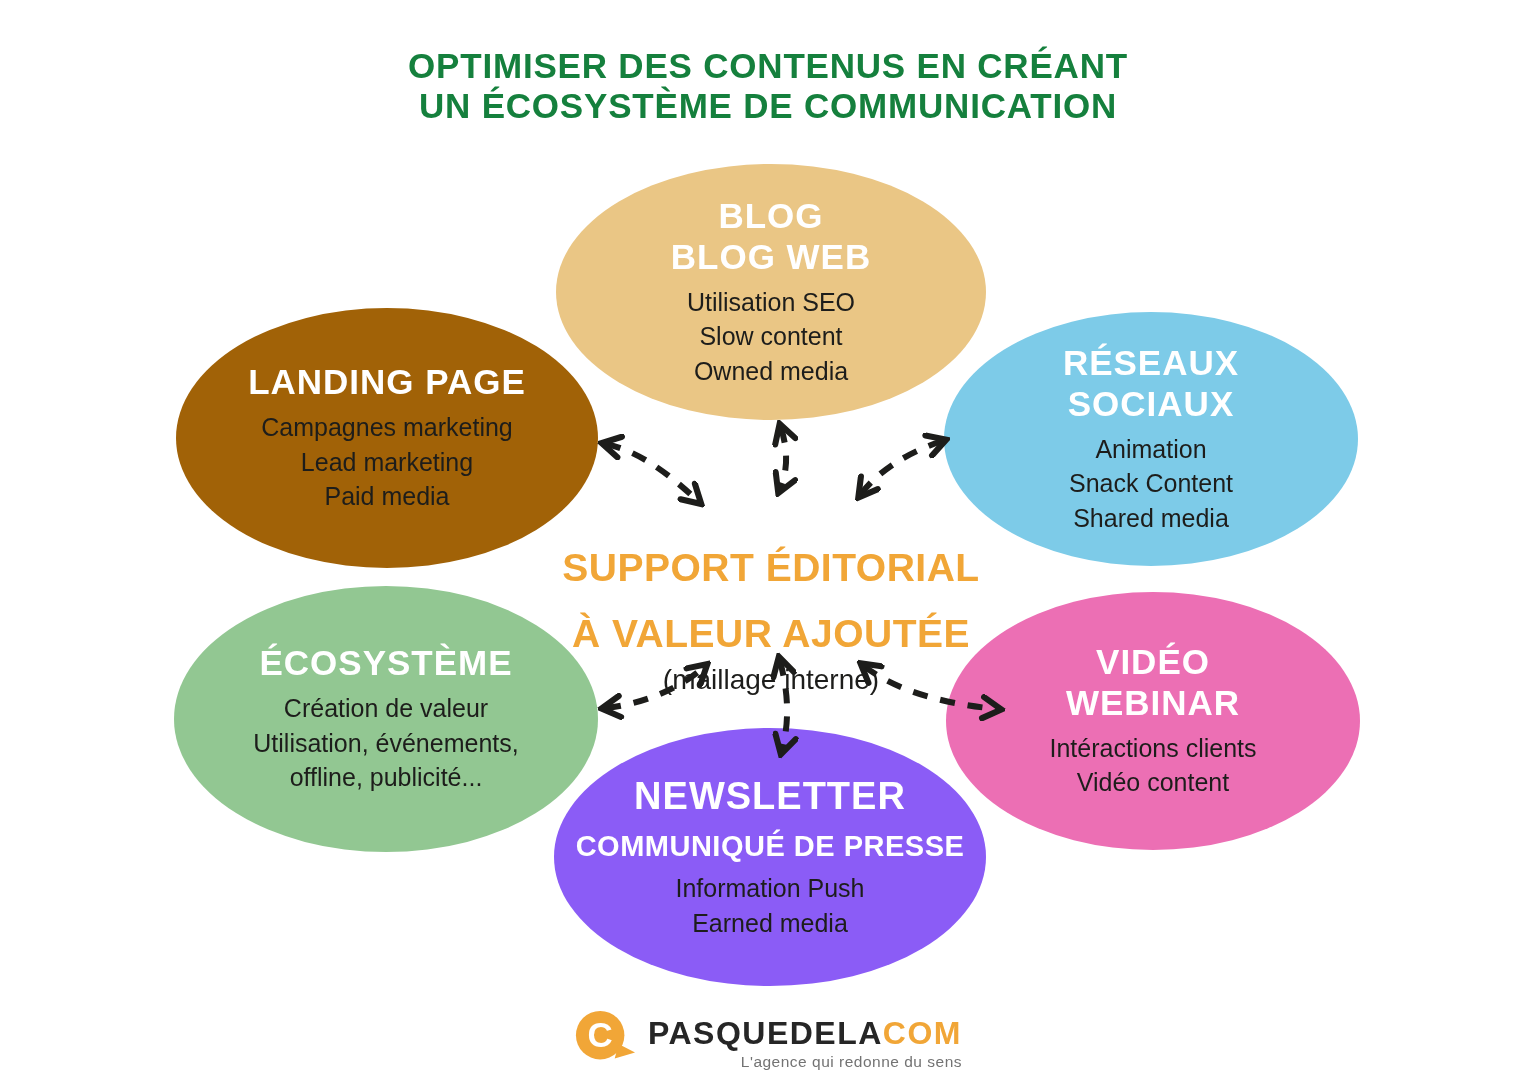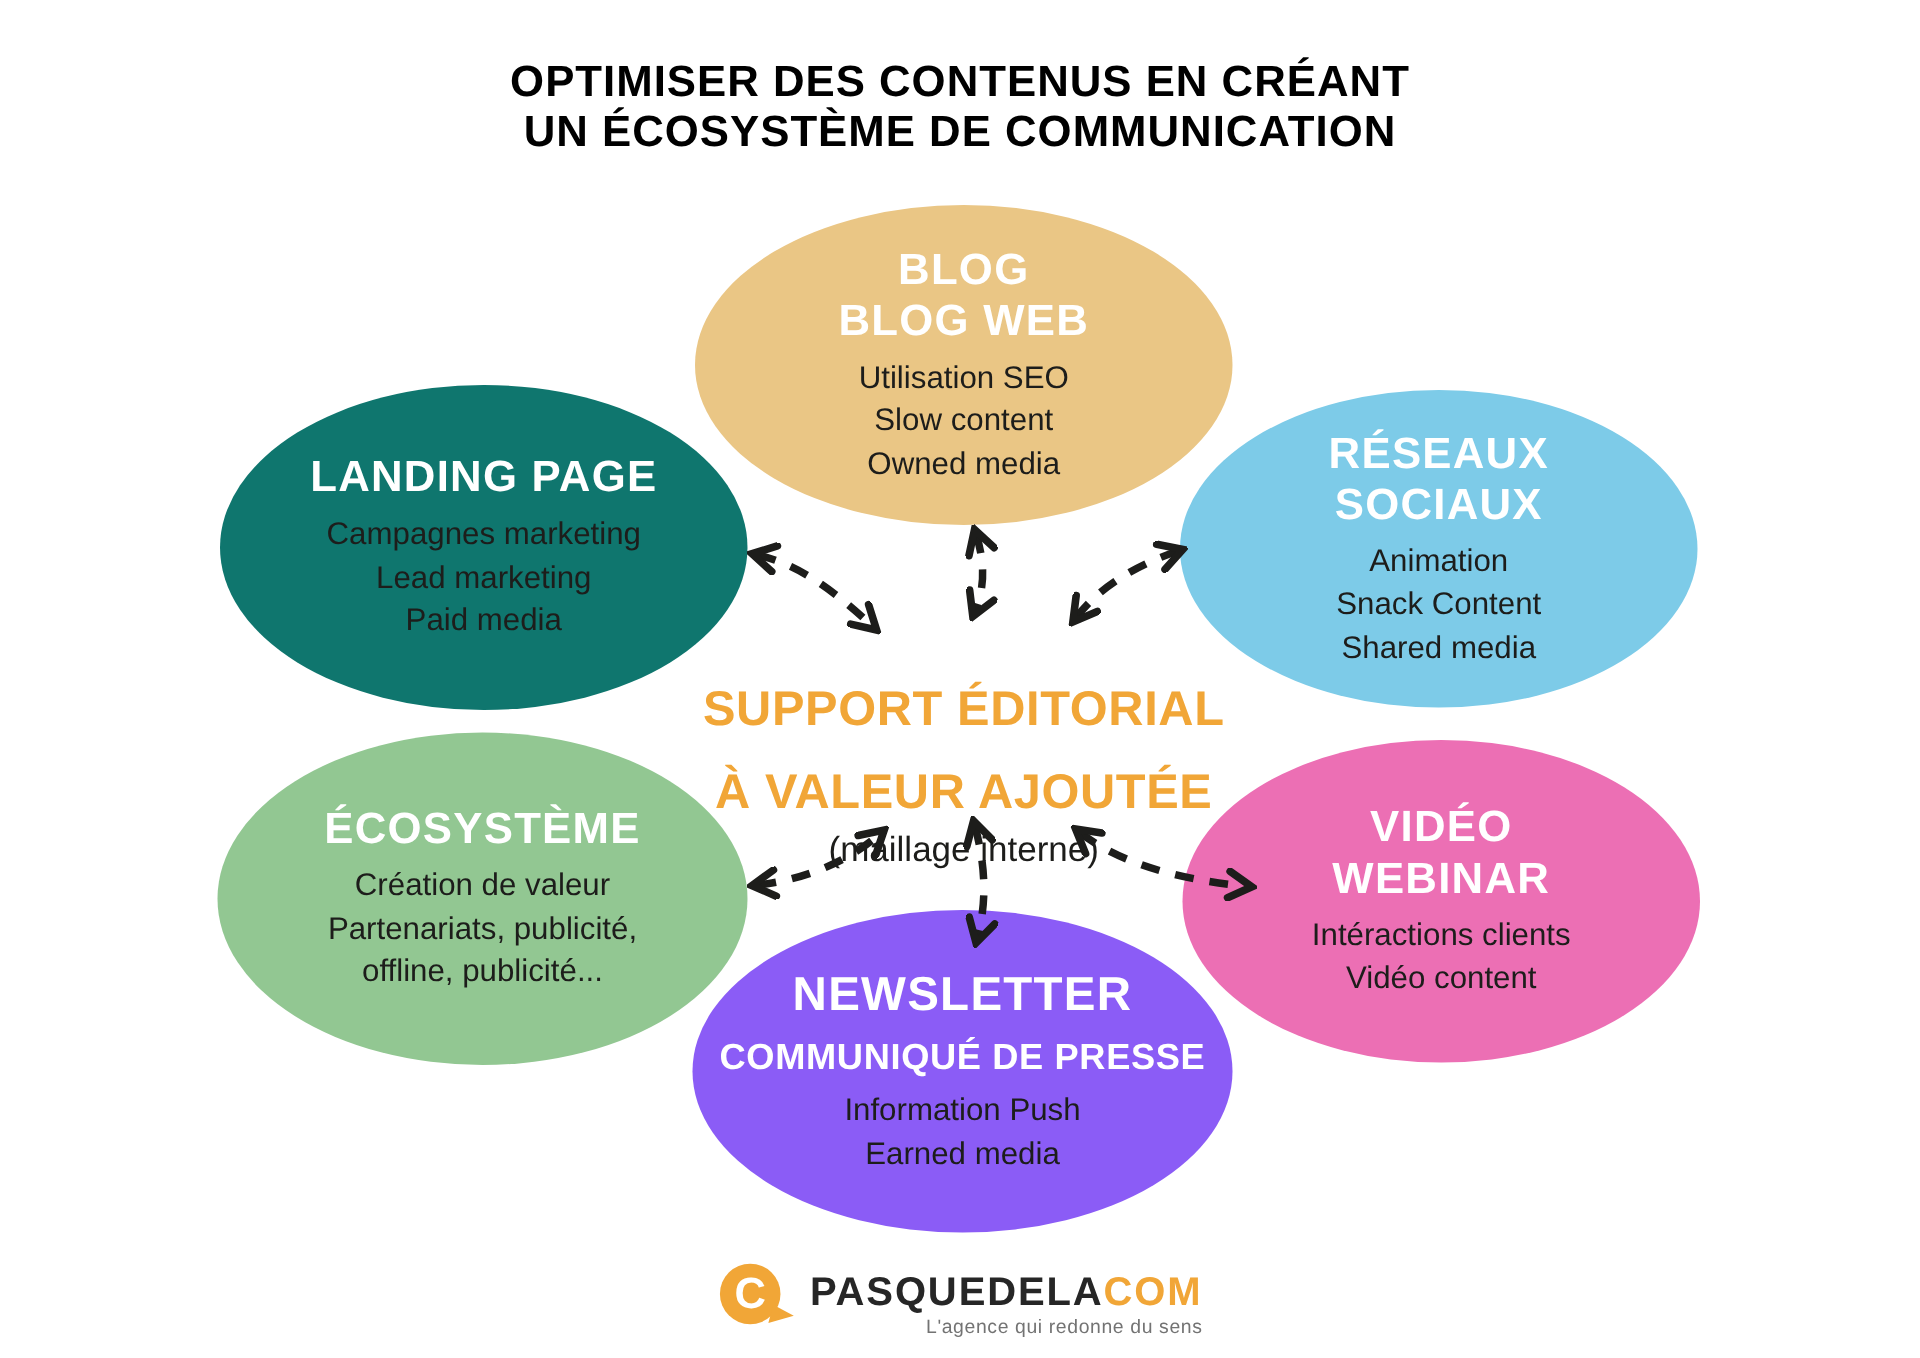"OPTIMISER DES CONTENUS EN CRÉANT" .title { color: #000000 -> #15803d }
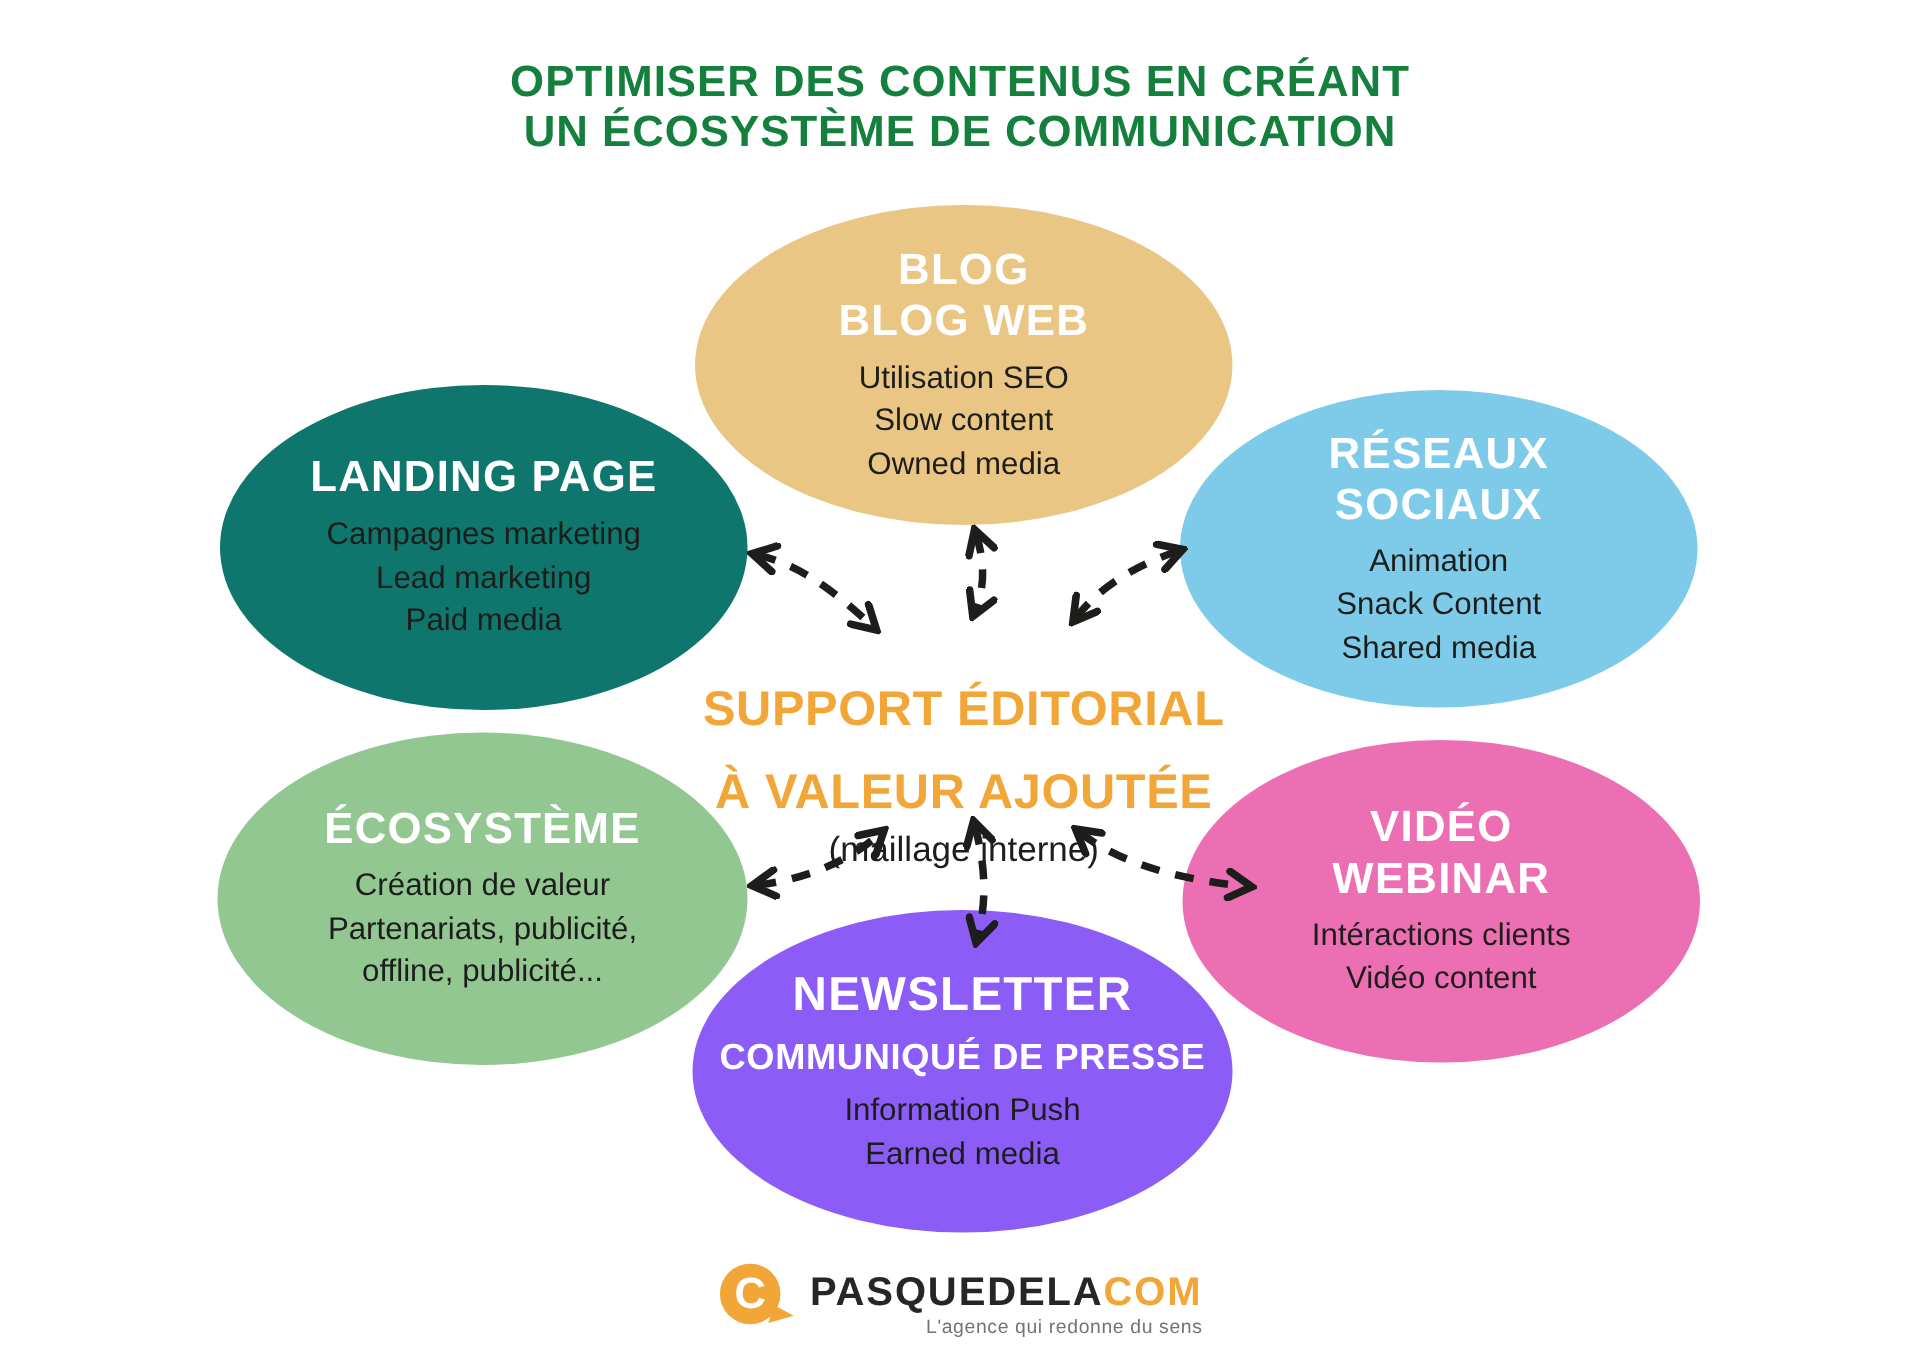"LANDING PAGE" div.node { background-color: #0f766e -> #a16207 }
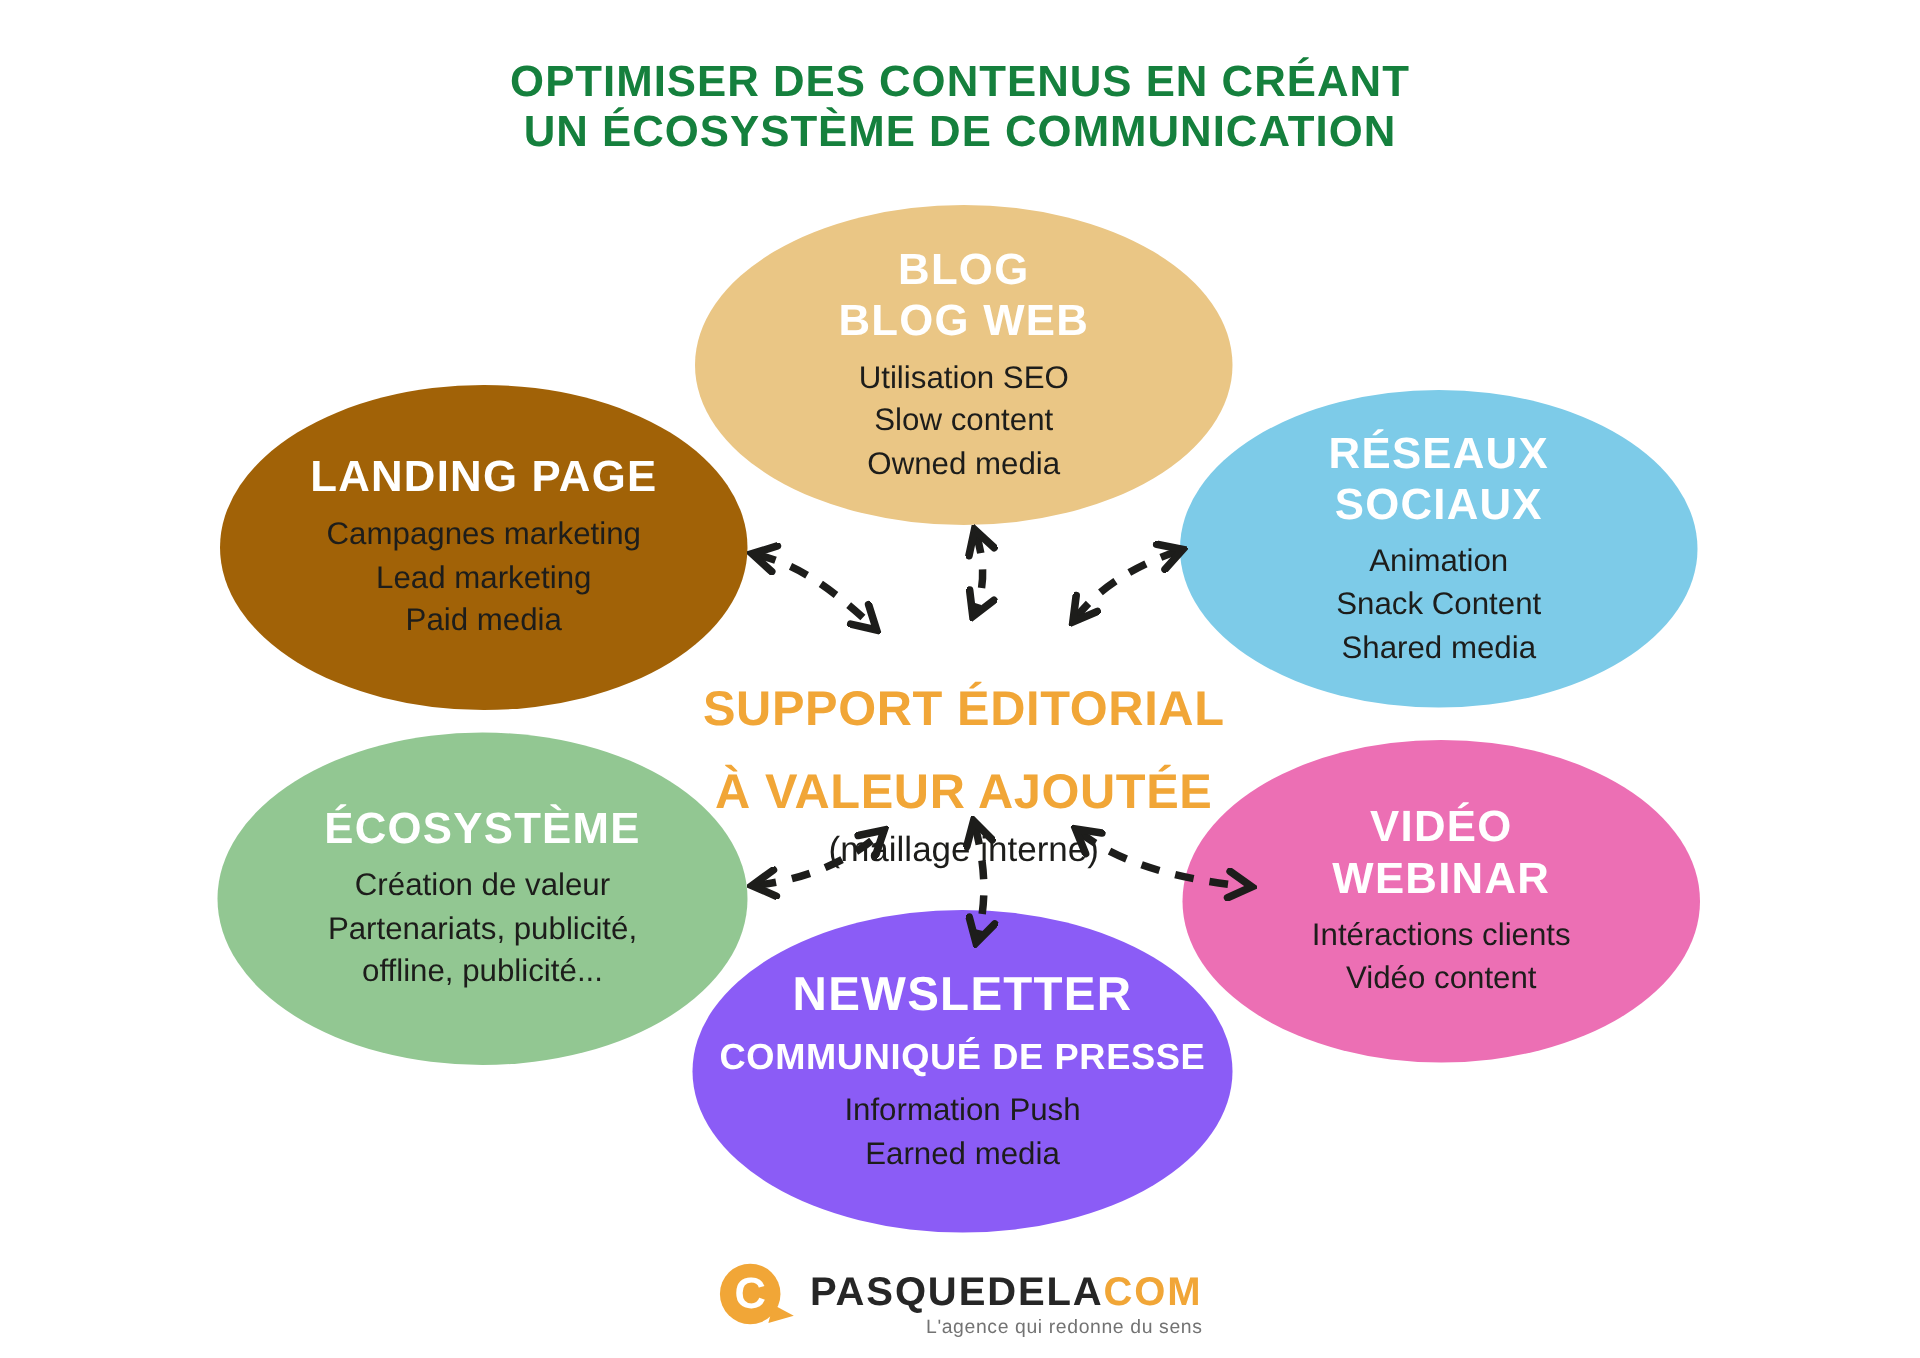"Partenariats, publicité," div { text: Partenariats, publicité -> Utilisation, événements }
